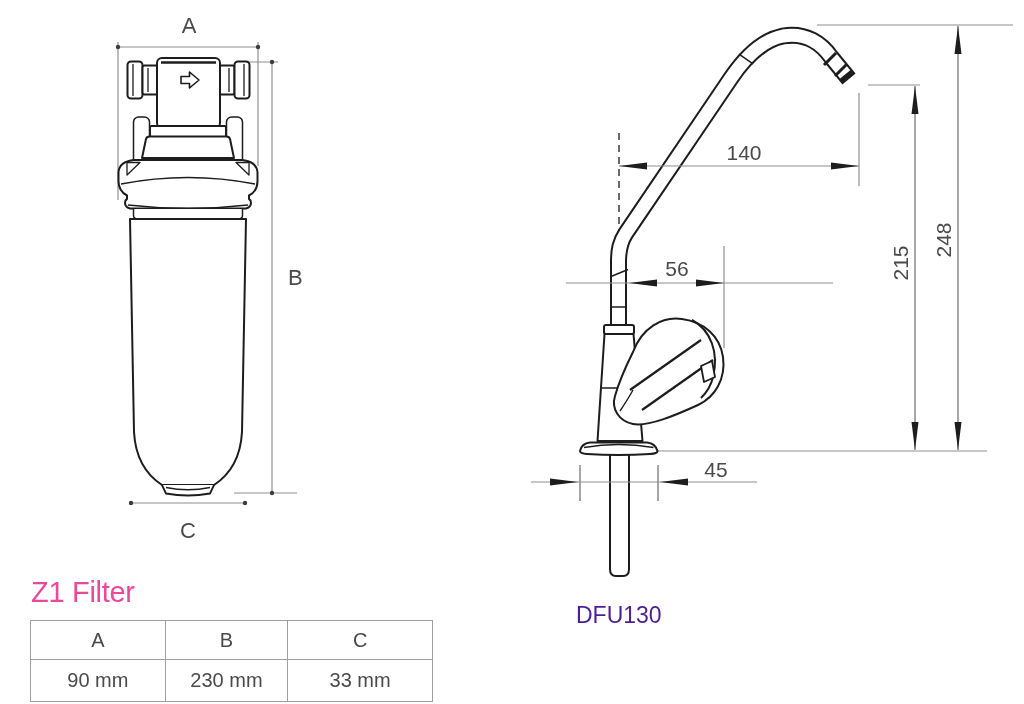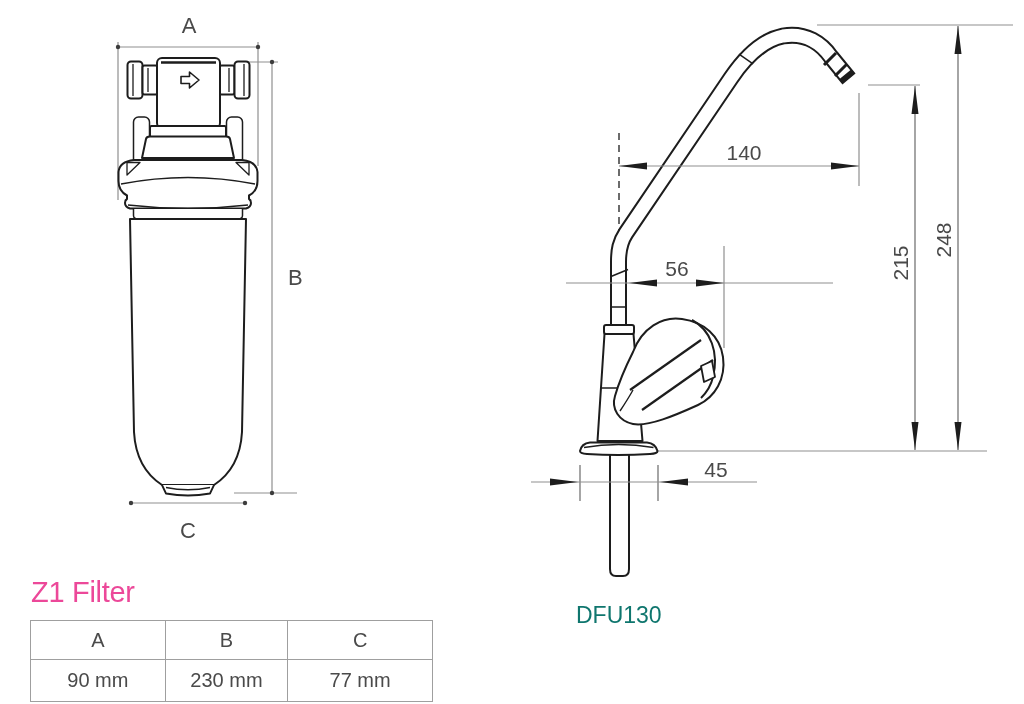"DFU130" .model { color: #0f766e -> #4c1d95 }
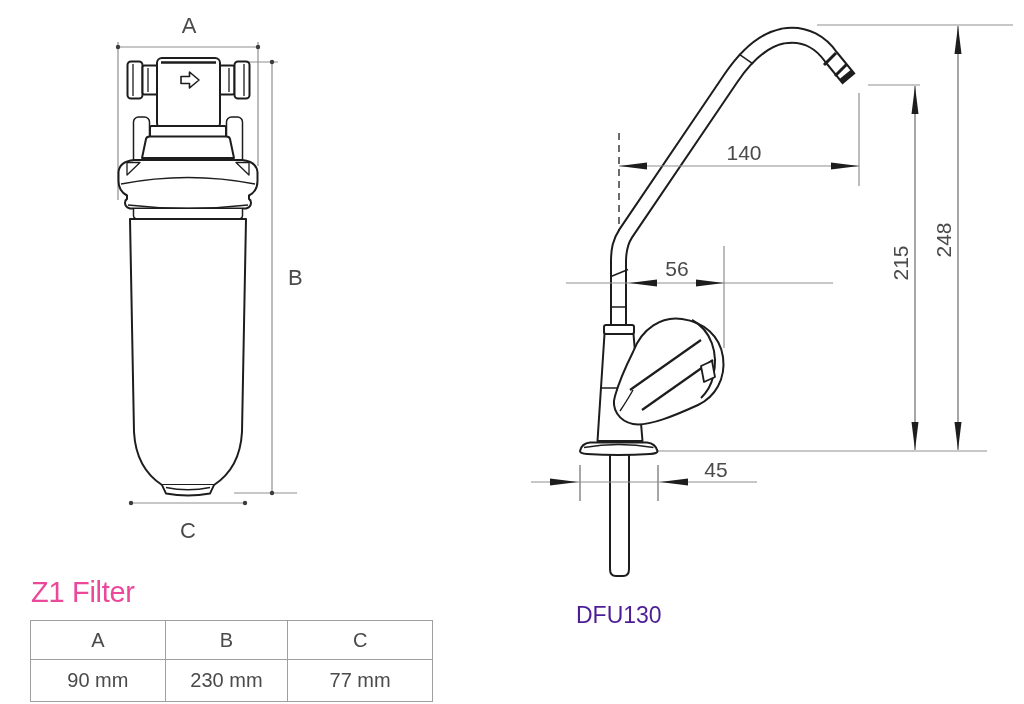"77 mm" td { text: 77 -> 33 }
